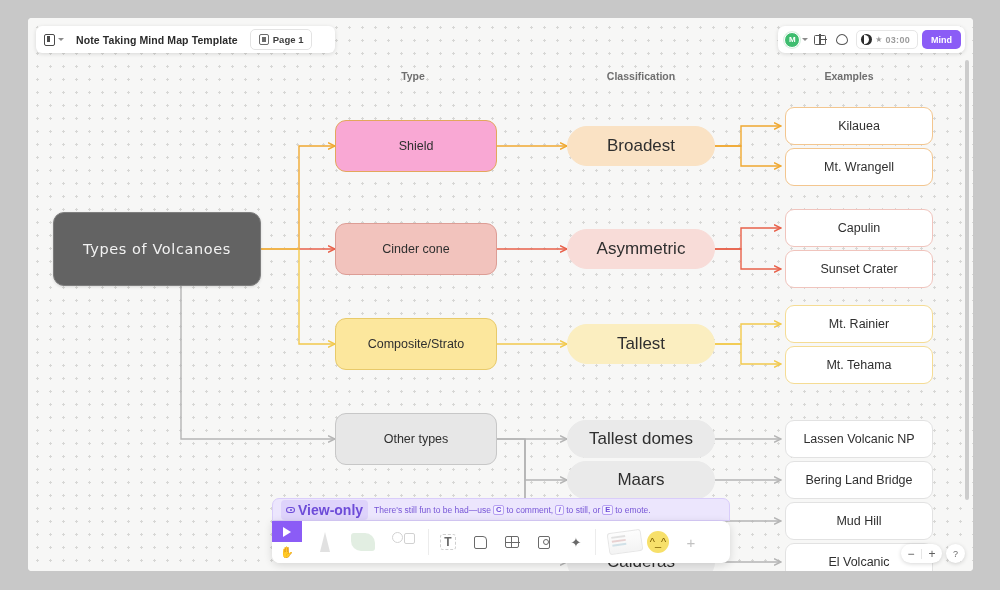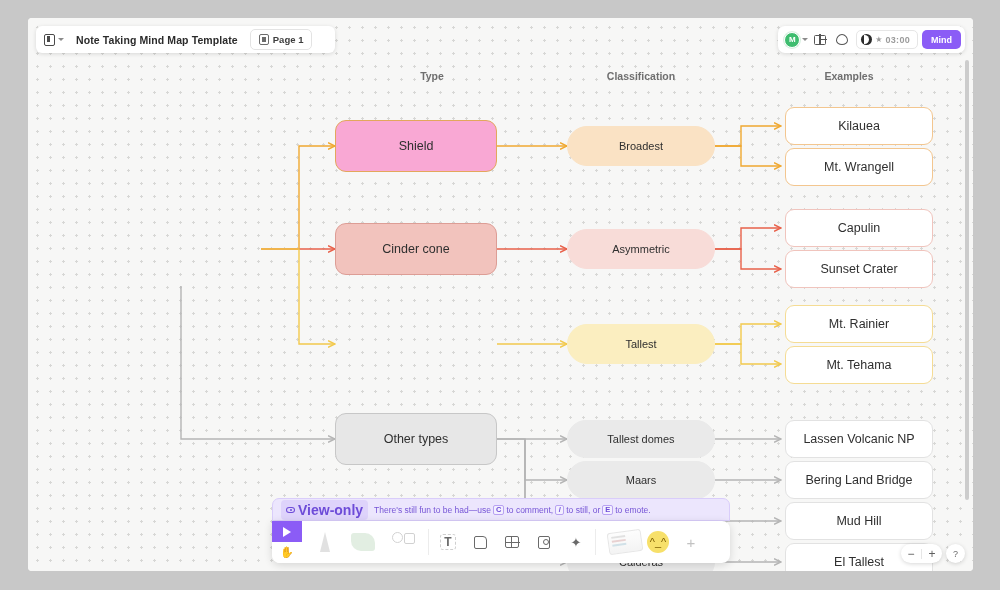"Type" div.col-head { left: 404px -> 385px }
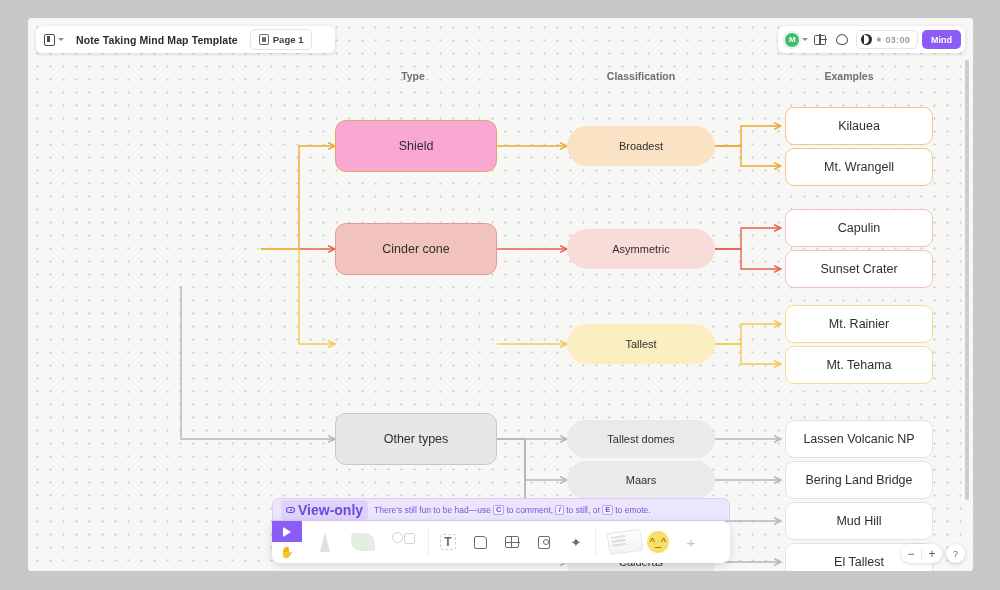"Broadest" .node.lvl2 { font-size: 11px -> 17px }
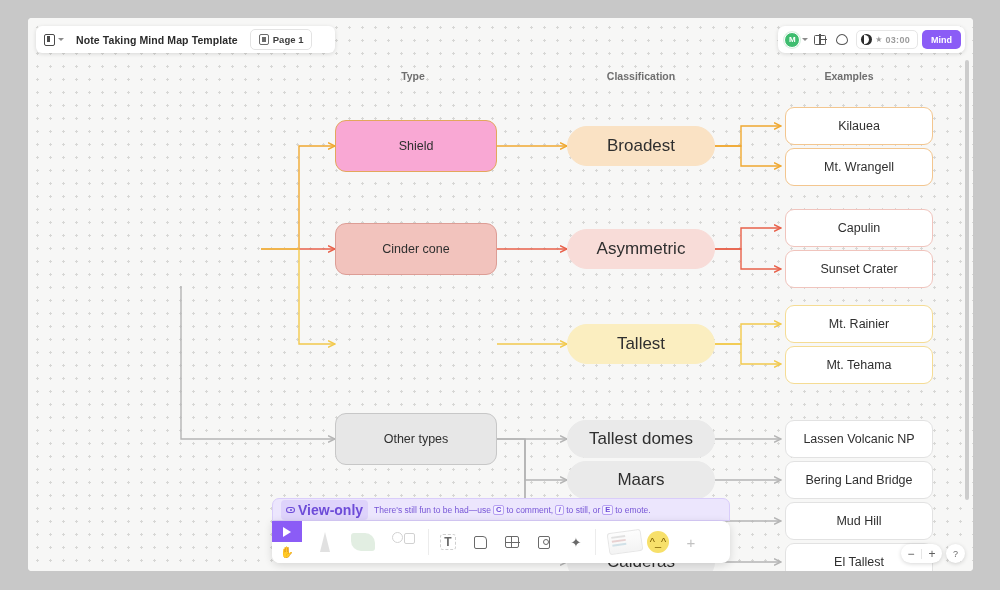"Types of Volcanoes" div.node { html: none -> <div>Types of Volcanoes</div> }
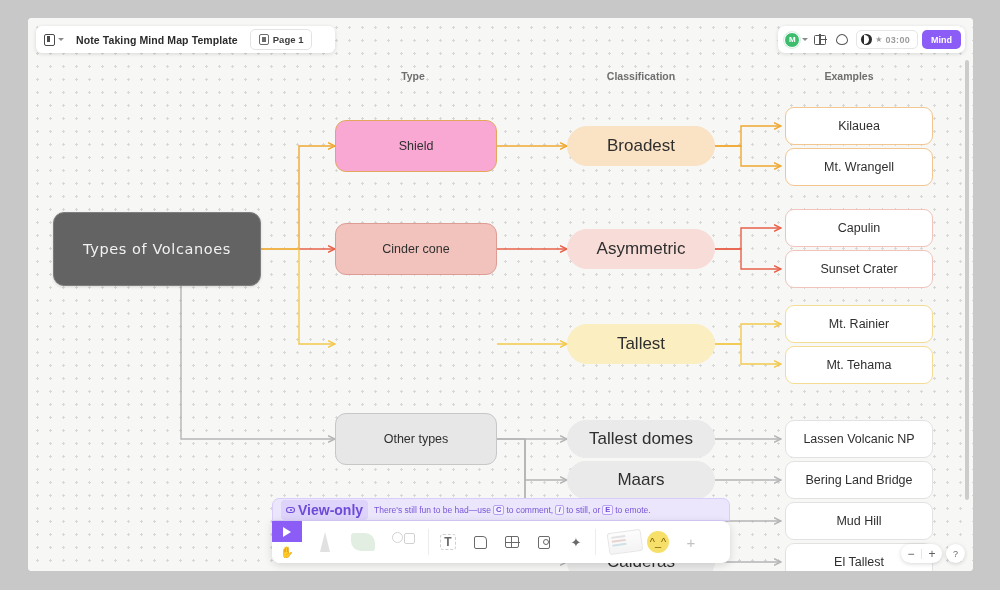"Composite/Strato" div.node { html: none -> <div>Composite/Strato</div> }
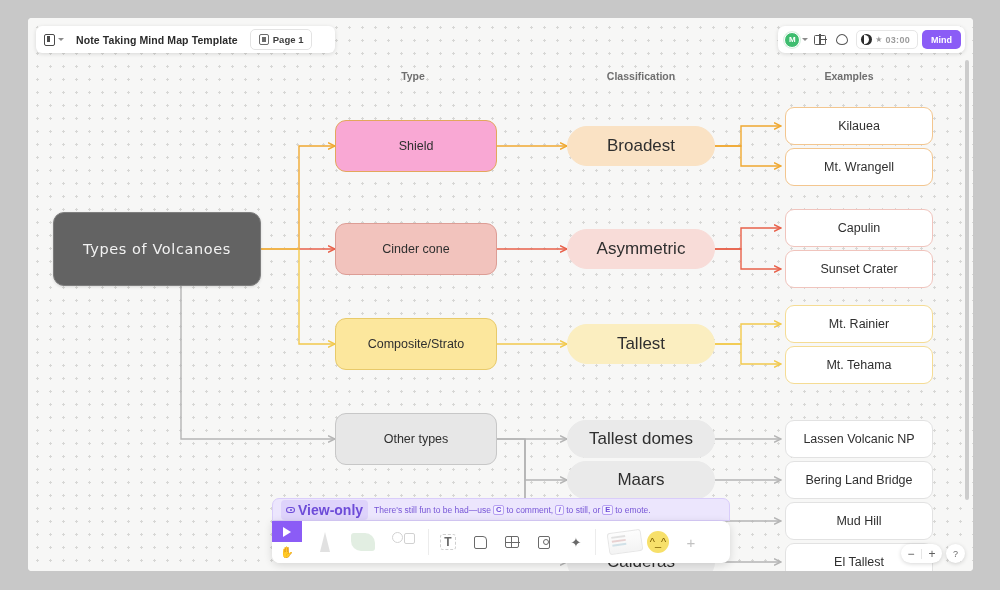"El Tallest" div.node { text: Tallest -> Volcanic }
